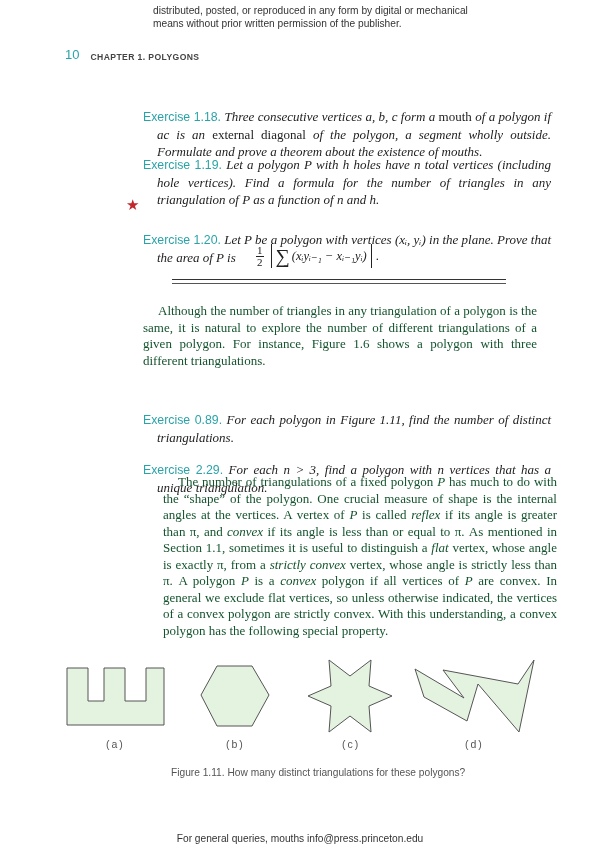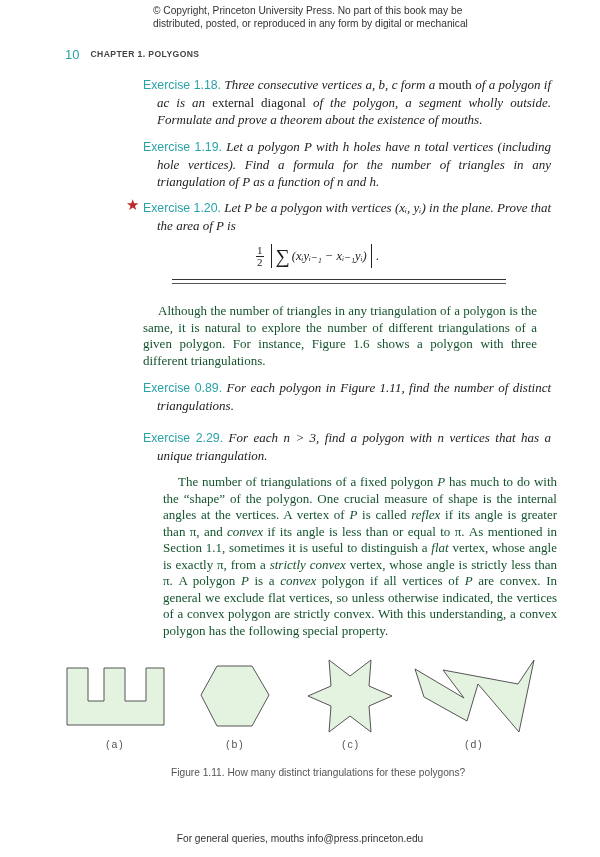"© Copyright, Princeton University Press." div { html: <div>© Copyright, Princeton University Press. No part of this book may be</div> -> none }
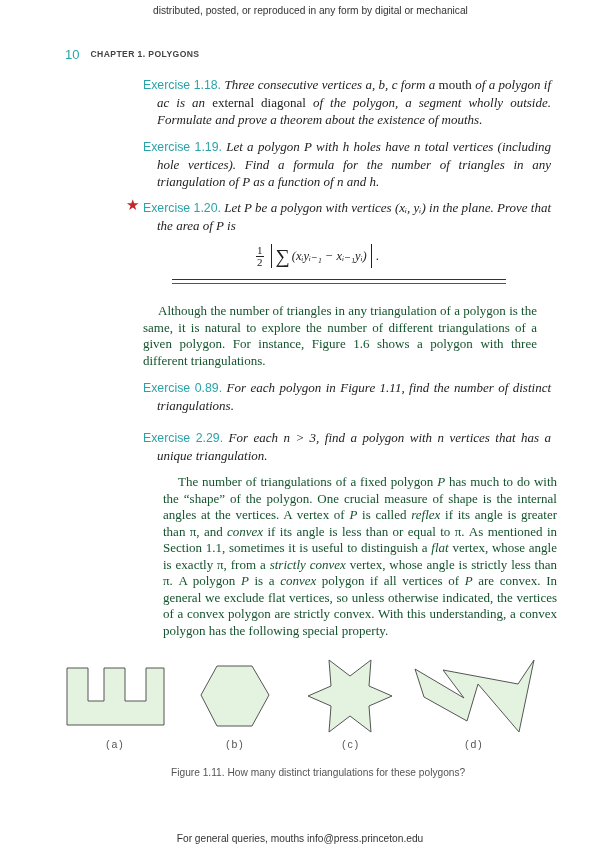"means without prior written permission" div { html: none -> <div>means without prior written permission of the publisher.</div> }
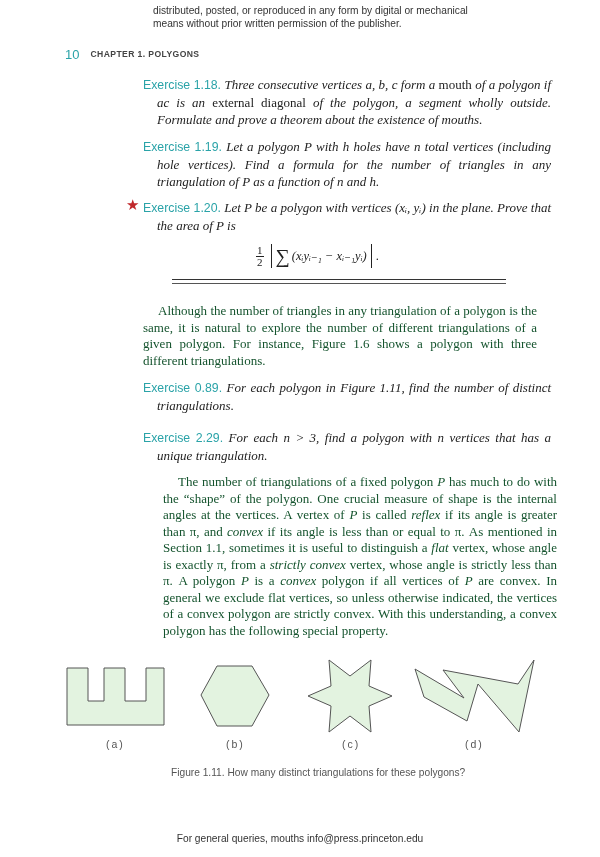"10" .running-head { align-items: center -> flex-end }
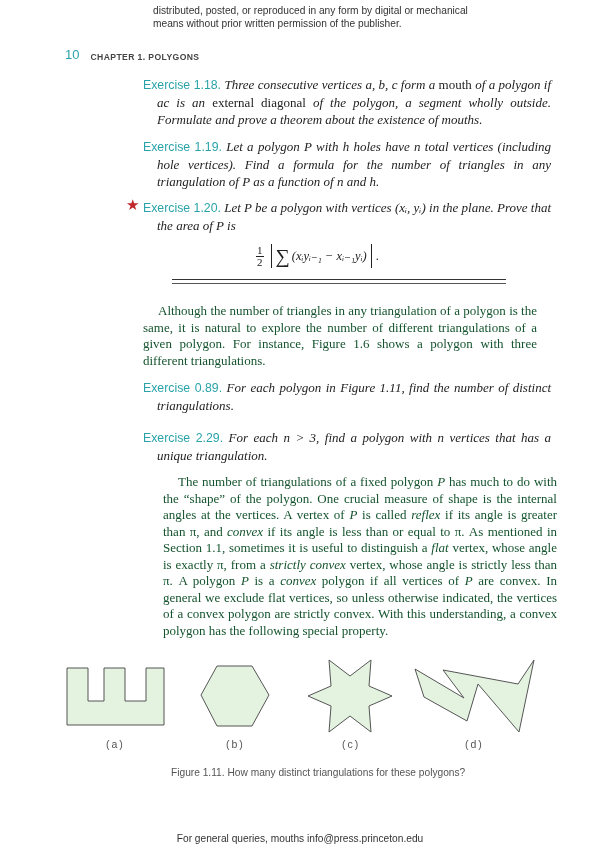"Exercise 1.18. Three consecutive" .exercise { margin-top: none -> 32px }
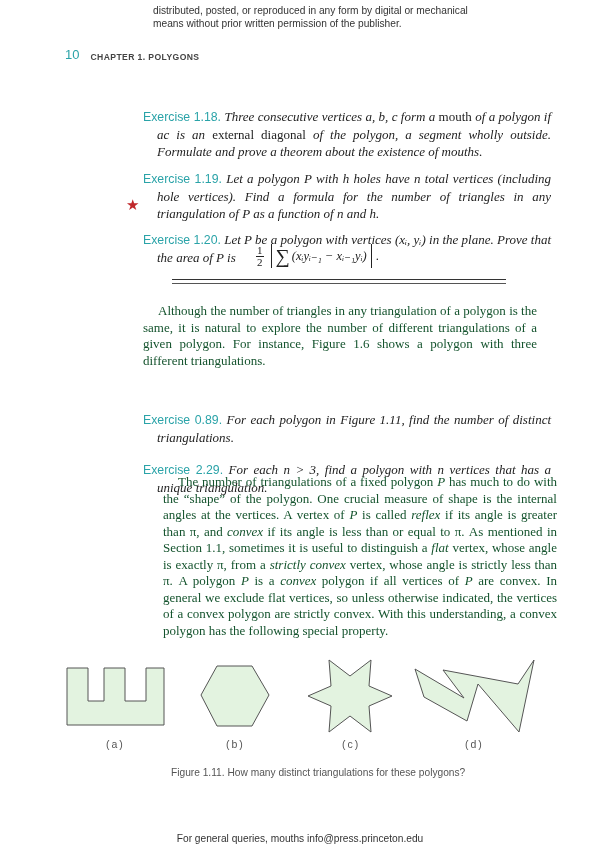"Exercise 1.19. Let a polygon" div.block { top: 138px -> 124px }
